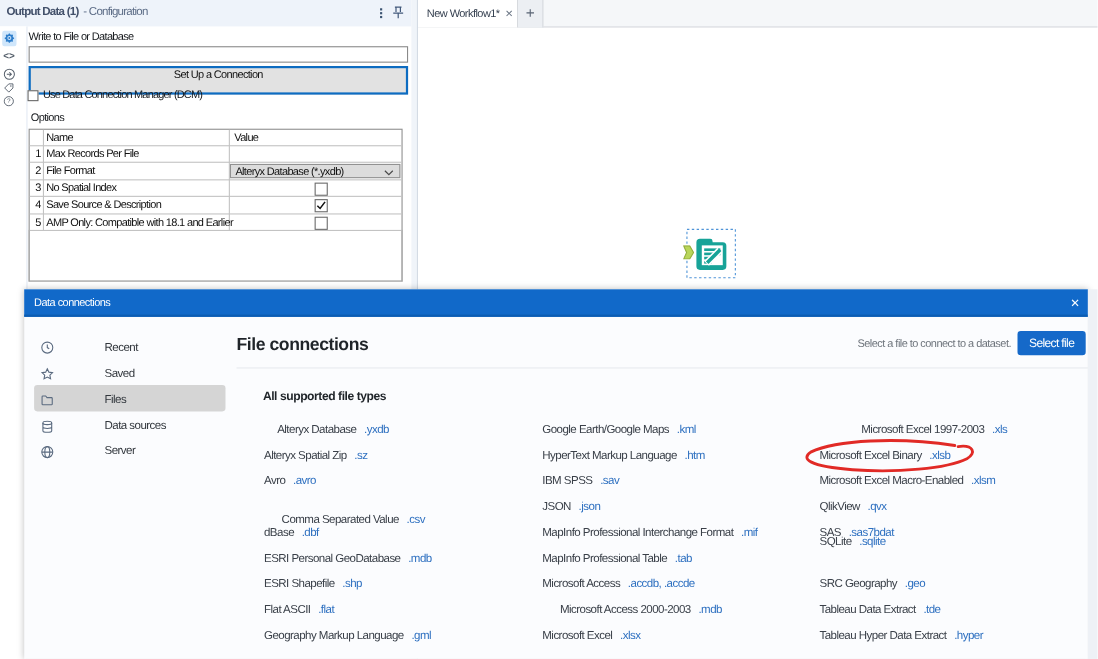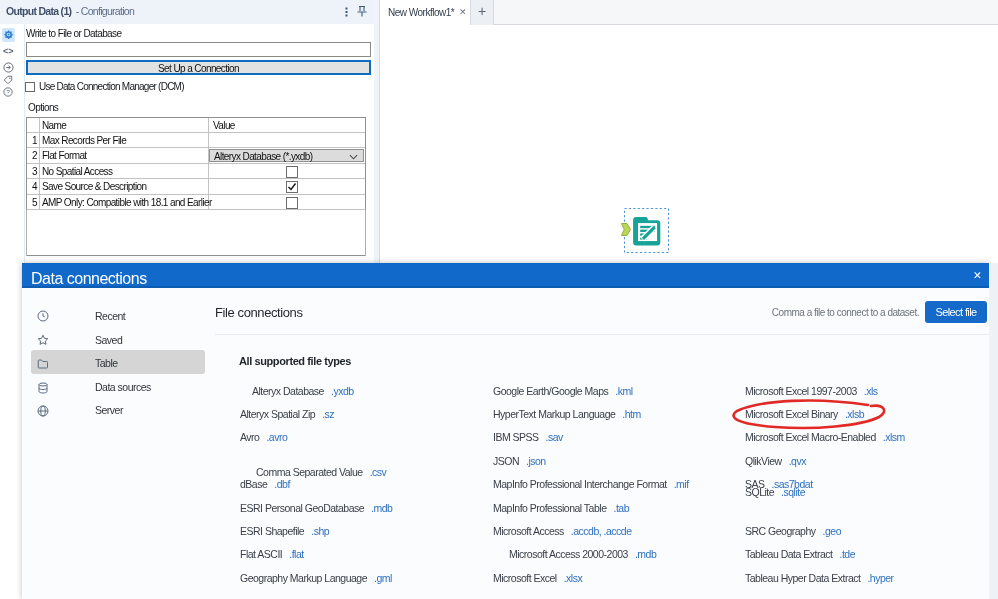"Set Up a Connection" #setup { height: 15px -> 26px }
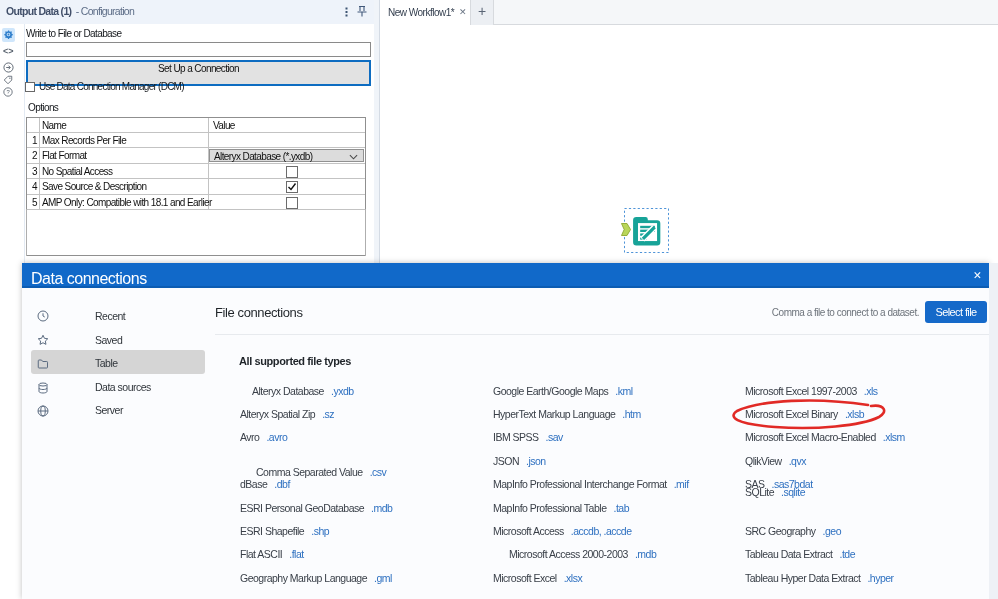"Flat Format" div.tcell { text: Flat -> File }
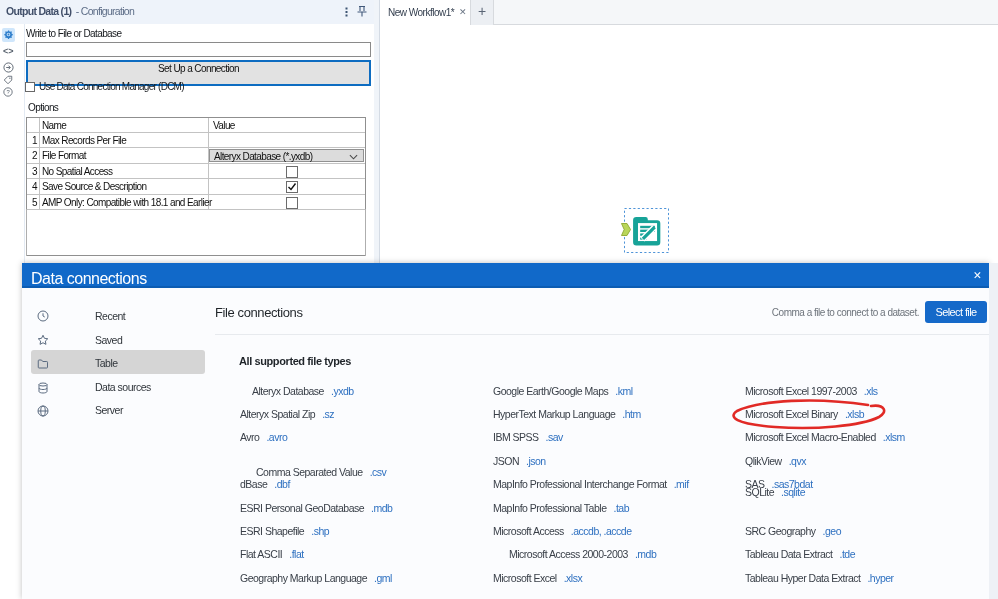"No Spatial Access" div.tcell { text: Access -> Index }
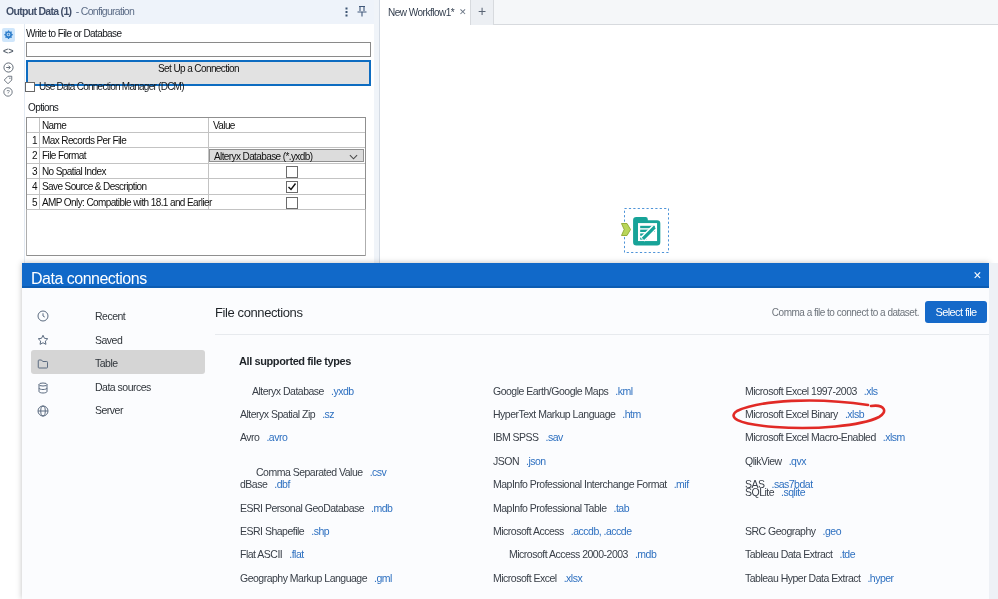"Data connections" #mtitle { font-size: 16px -> 10px }
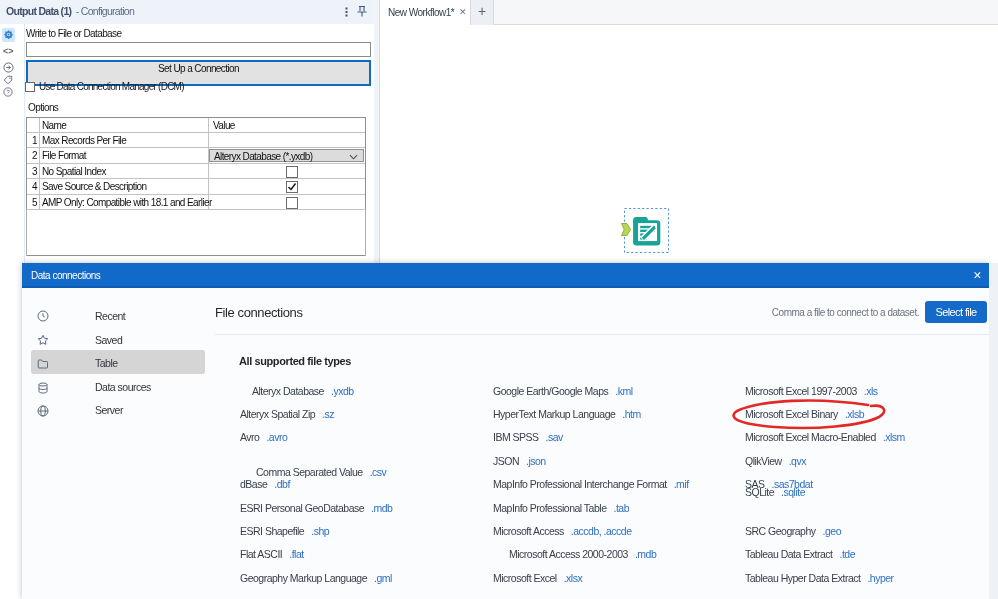"File connections" #fc-title { font-size: 13px -> 16px; font-weight: normal -> bold }
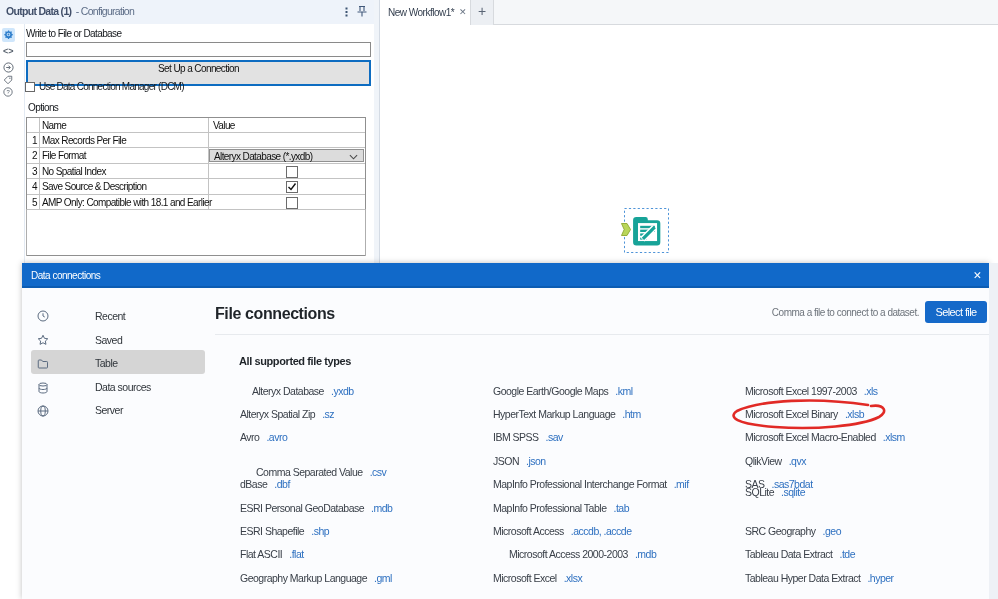"Comma a file to connect" div.abs { text: Comma -> Select }
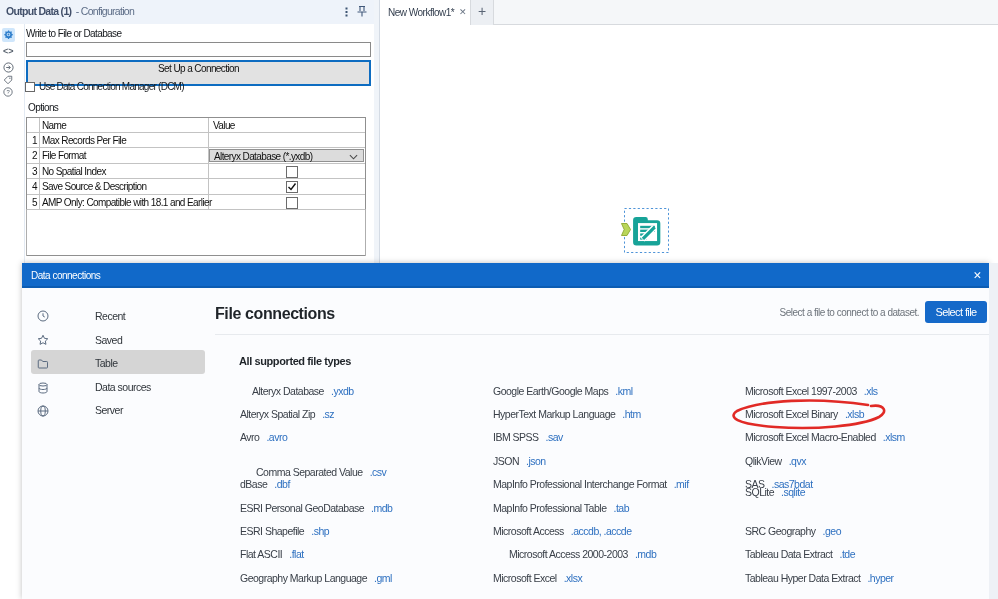"Table" div.srow { text: Table -> Files }
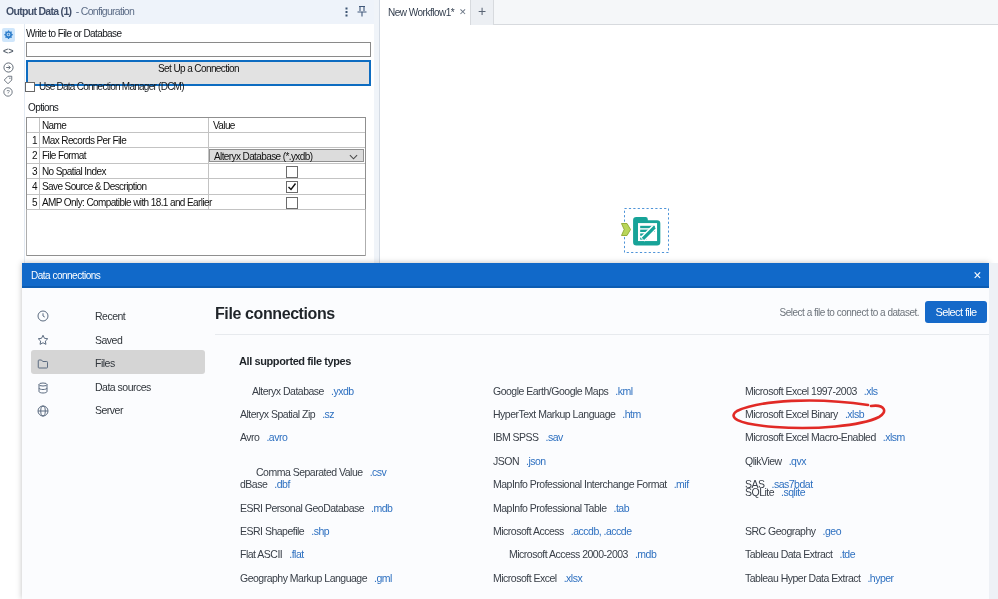"Microsoft Excel 1997-2003 .xls" div.fitem { left: 723px -> 761px }
